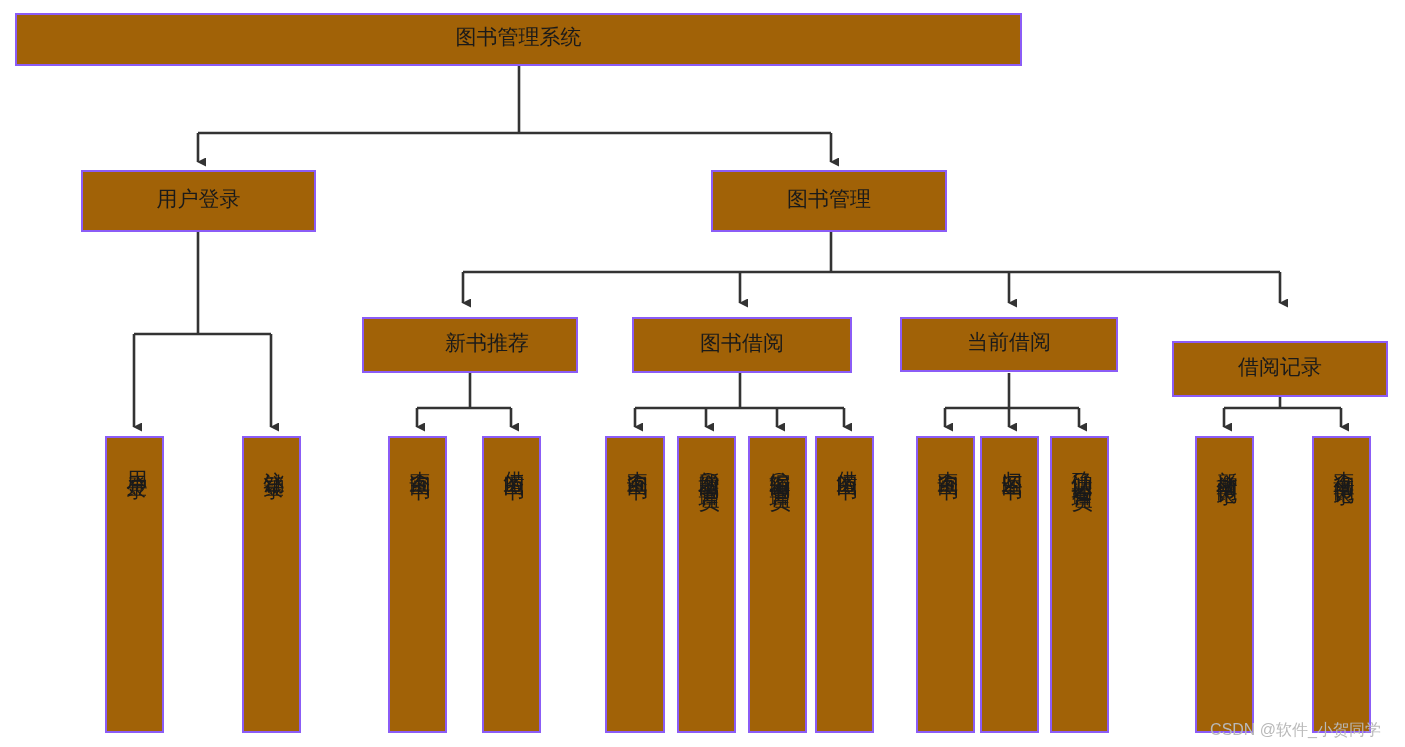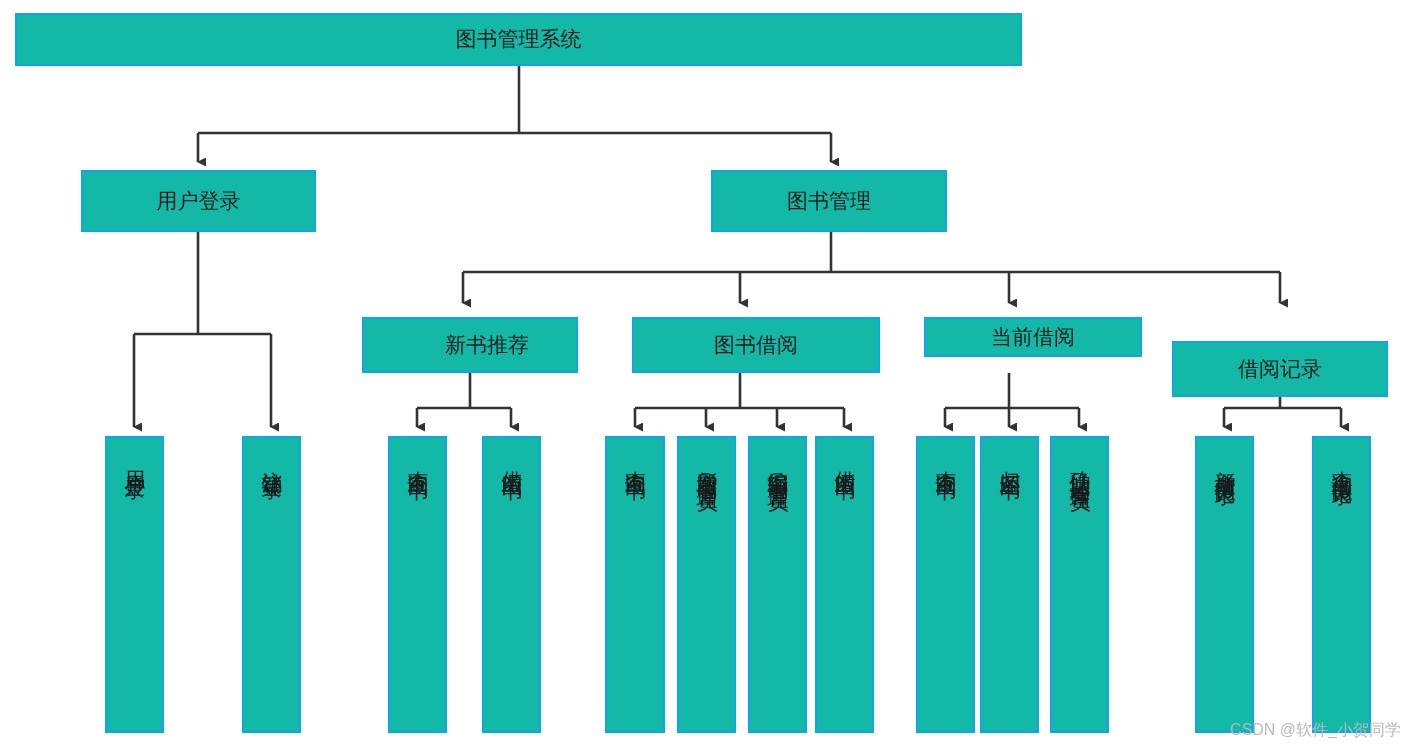"图书管理系统" .node { background: #14b8a6 -> #a16207; border: 2px solid #0ea5e9 -> 2px solid #8b5cf6; font-family: none -> Liberation Mono, monospace }
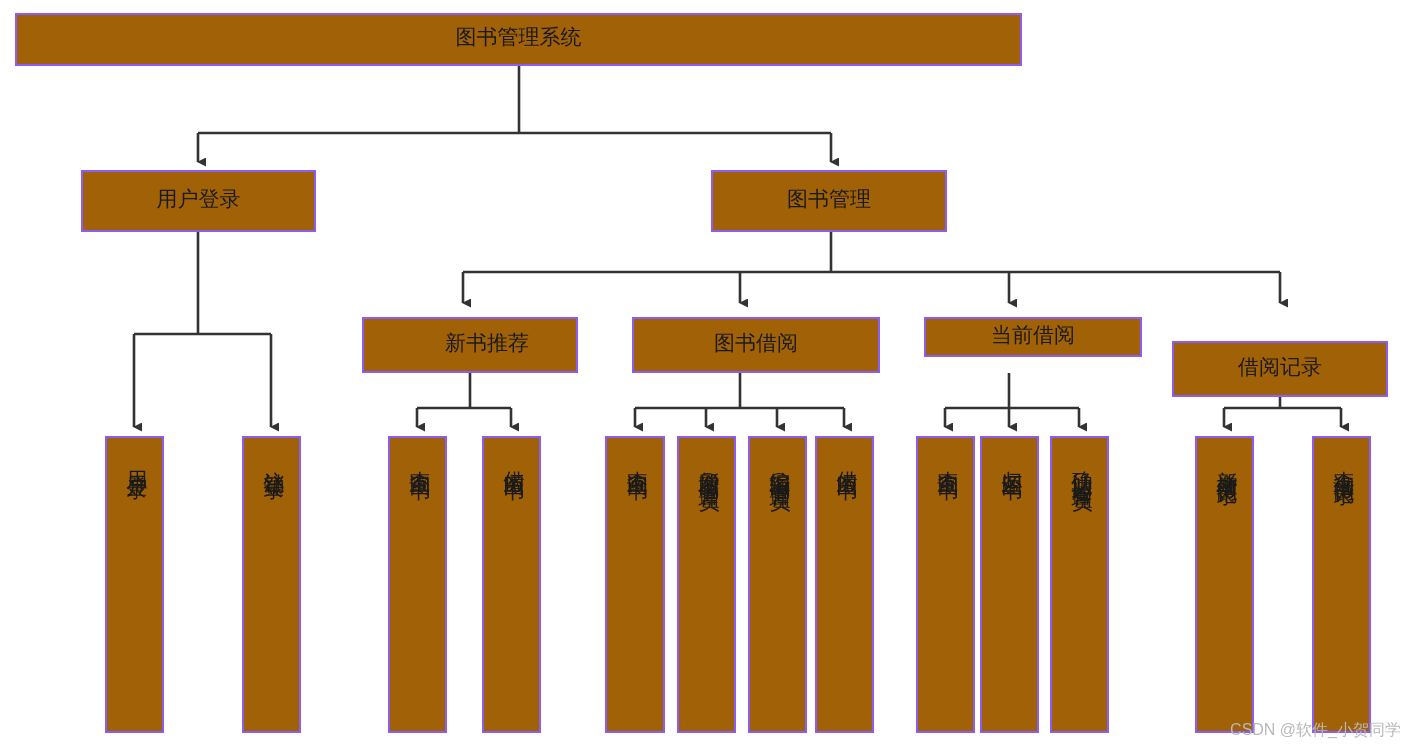"图书借阅" div.node { width: 248px -> 220px }
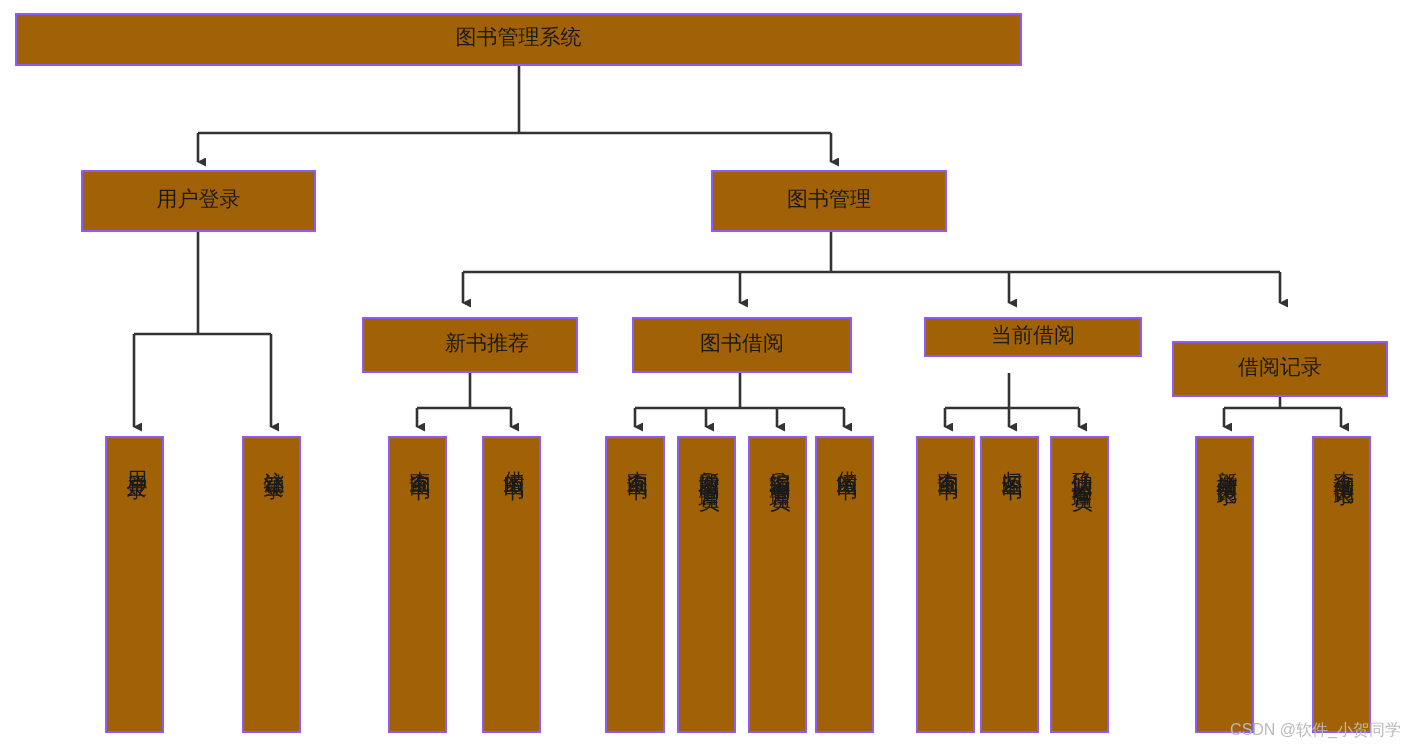"当前借阅" div.node { height: 40px -> 55px; left: 924px -> 900px }
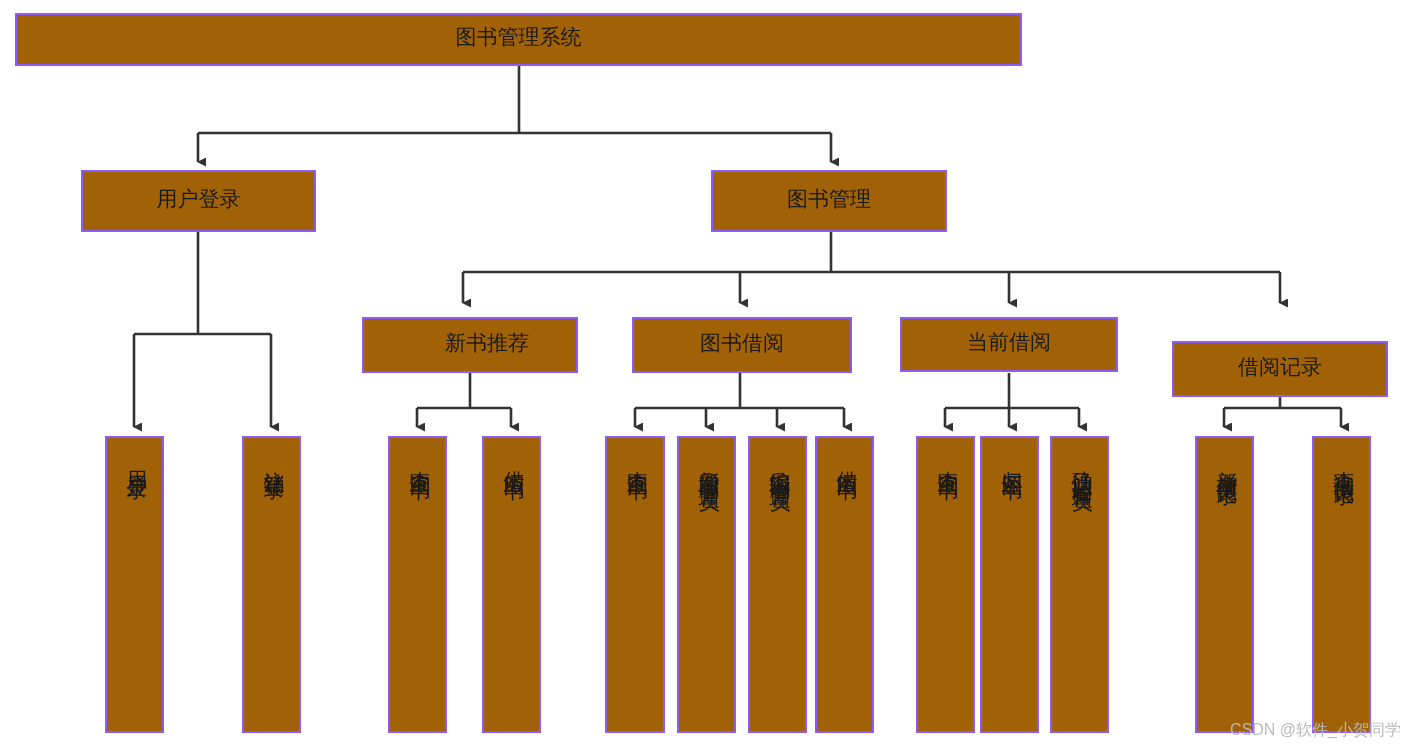"CSDN @软件_小贺同学" .watermark { right: 4px -> 24px }
